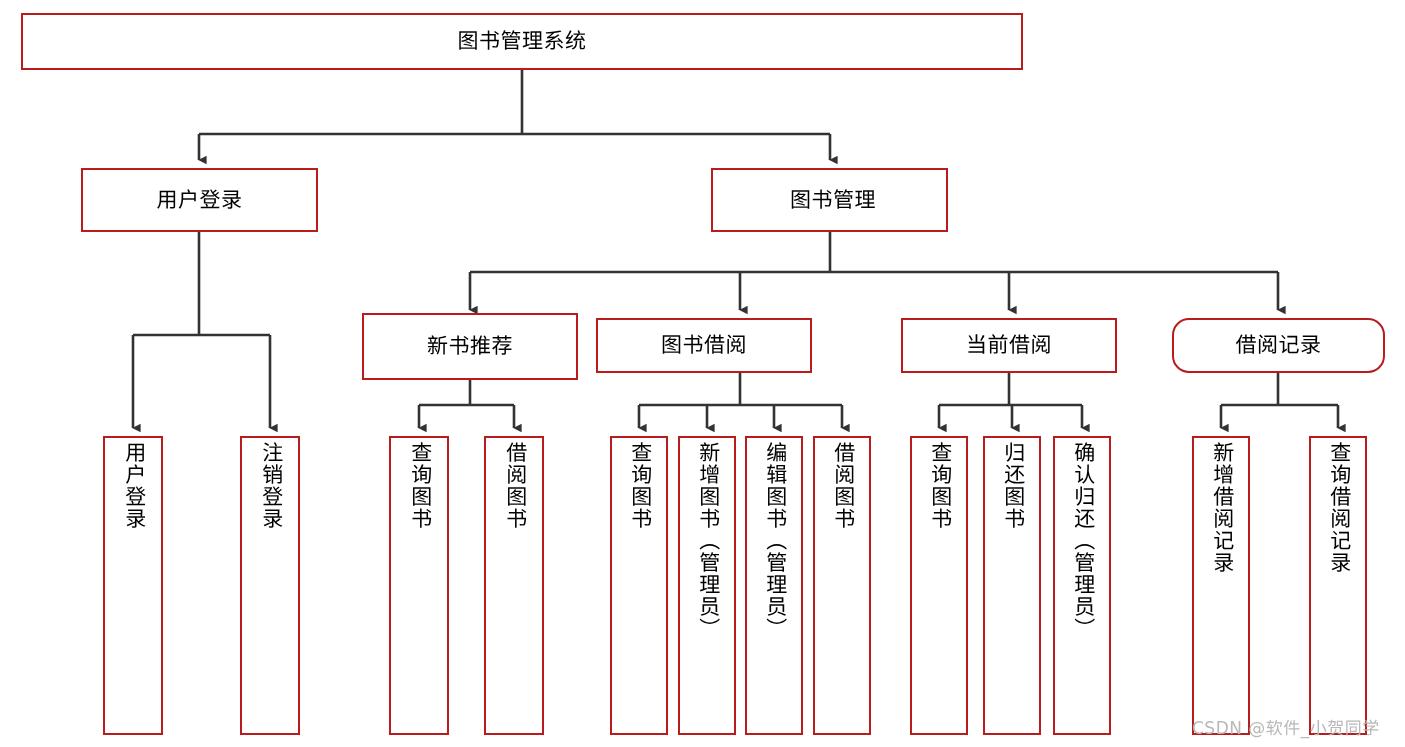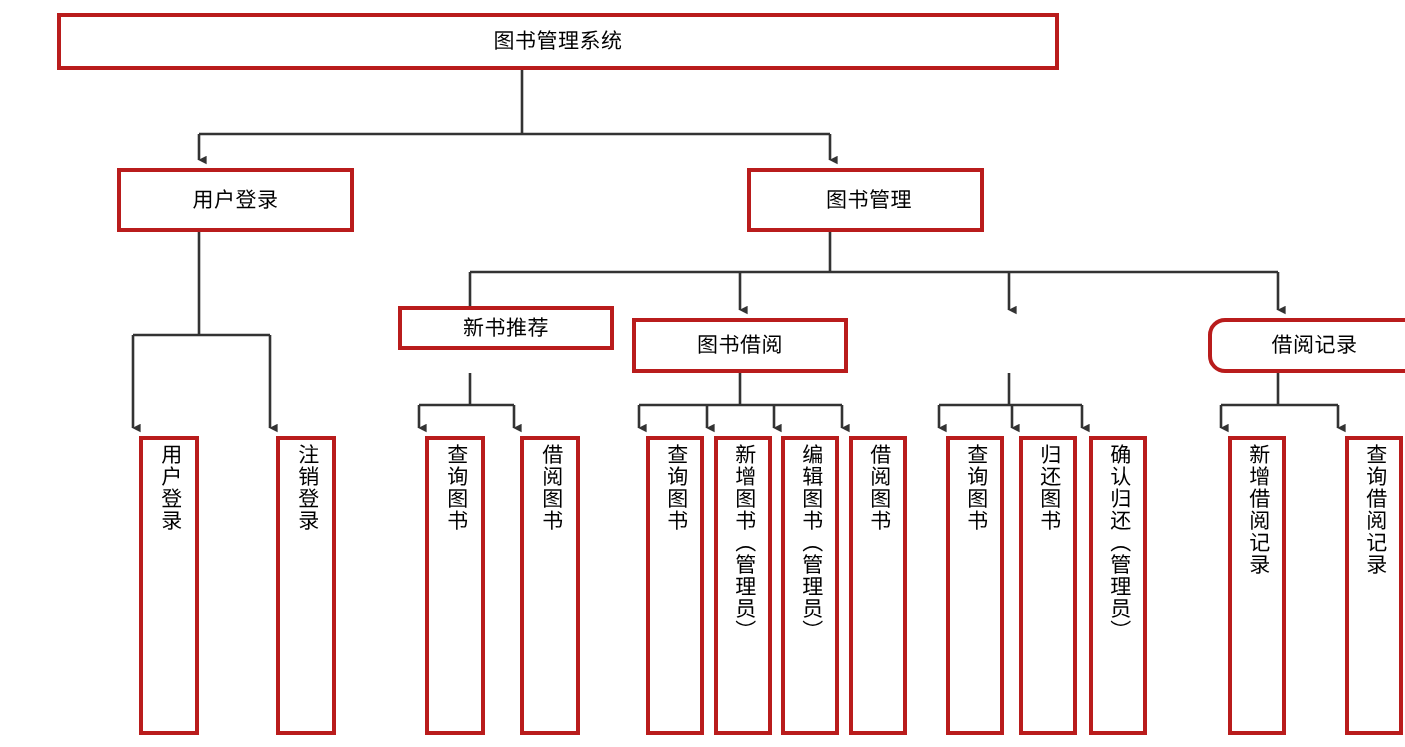"图书管理系统" .node { border: 4px solid #b91c1c -> 2px solid #b91c1c; margin-left: 36px -> none }
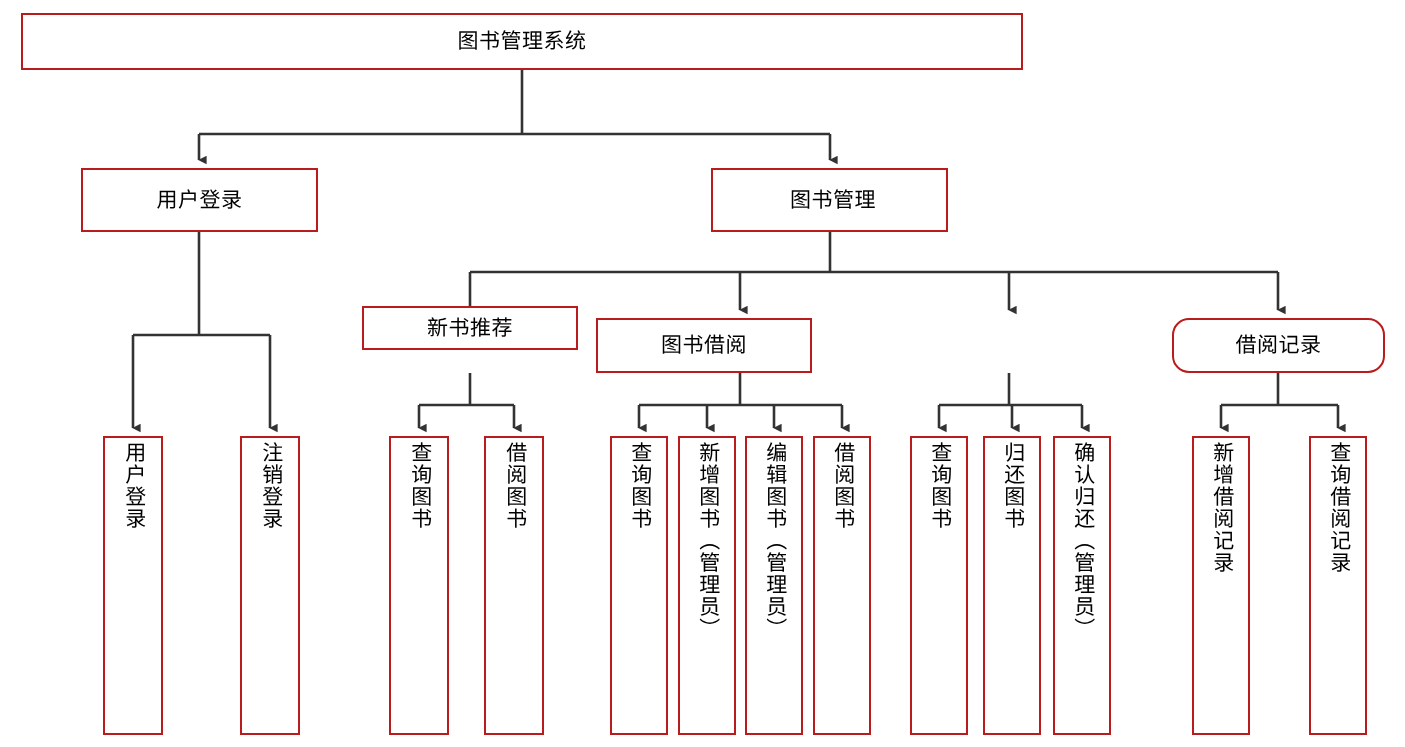"新书推荐" div.node { height: 44px -> 67px; top: 306px -> 313px }
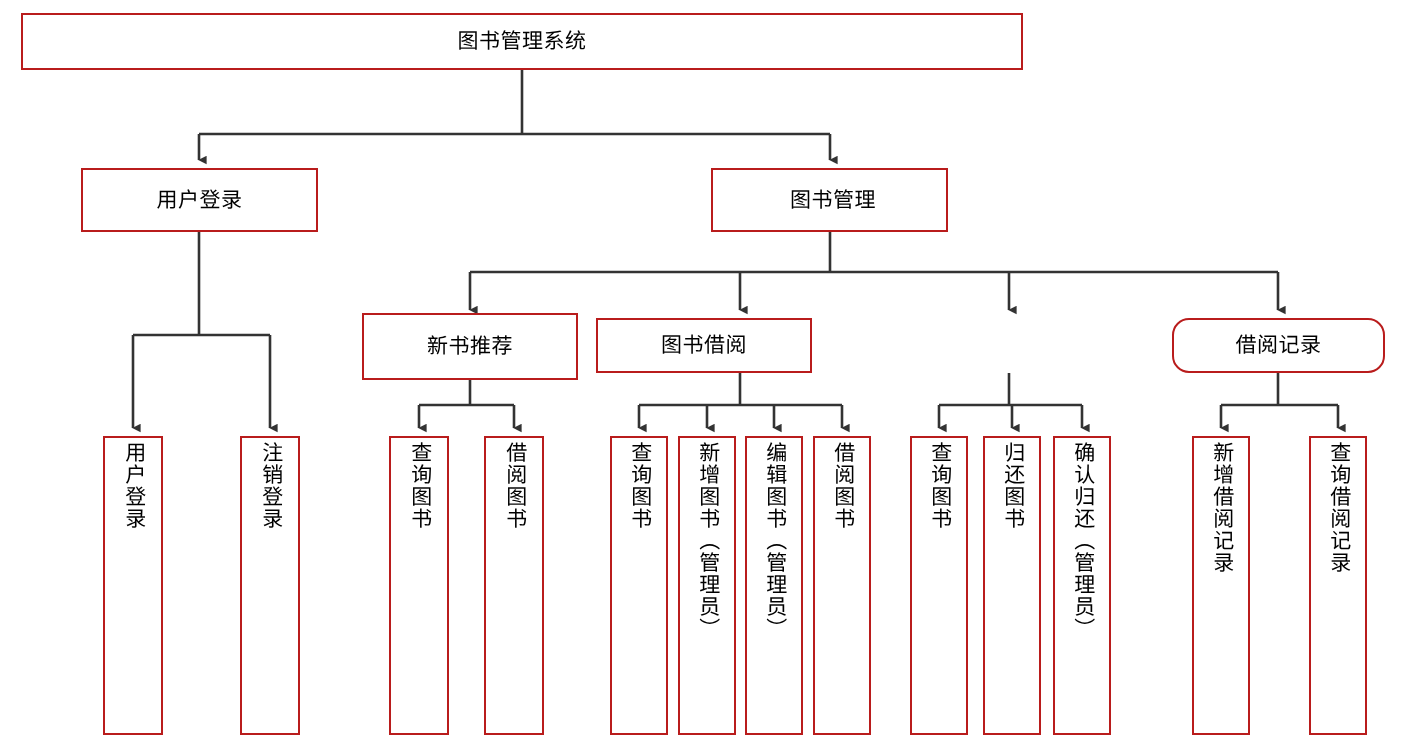"当前借阅" div.node { html: none -> <div> <span>当前借阅</span> </div> }
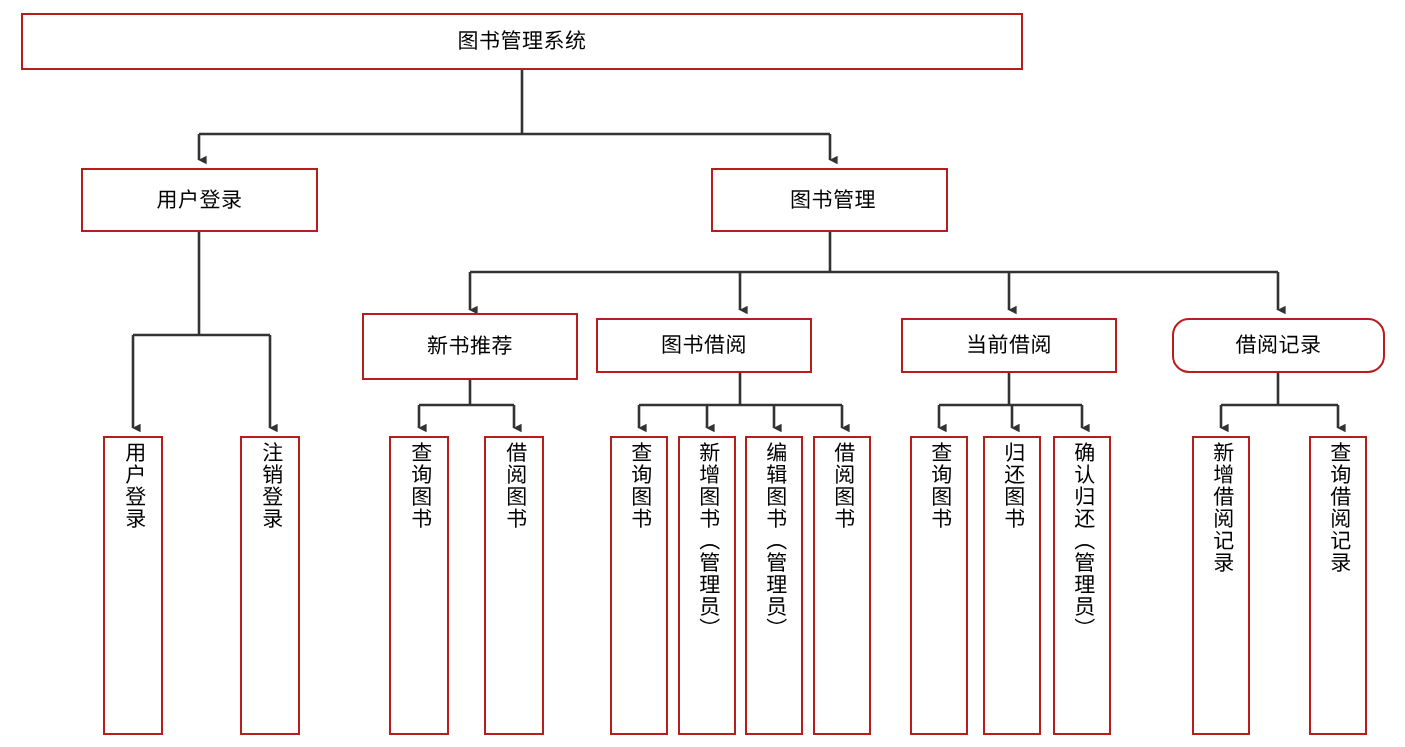"CSDN @软件_小贺同学" div.watermark { html: none -> <div>CSDN @软件_小贺同学</div> }
